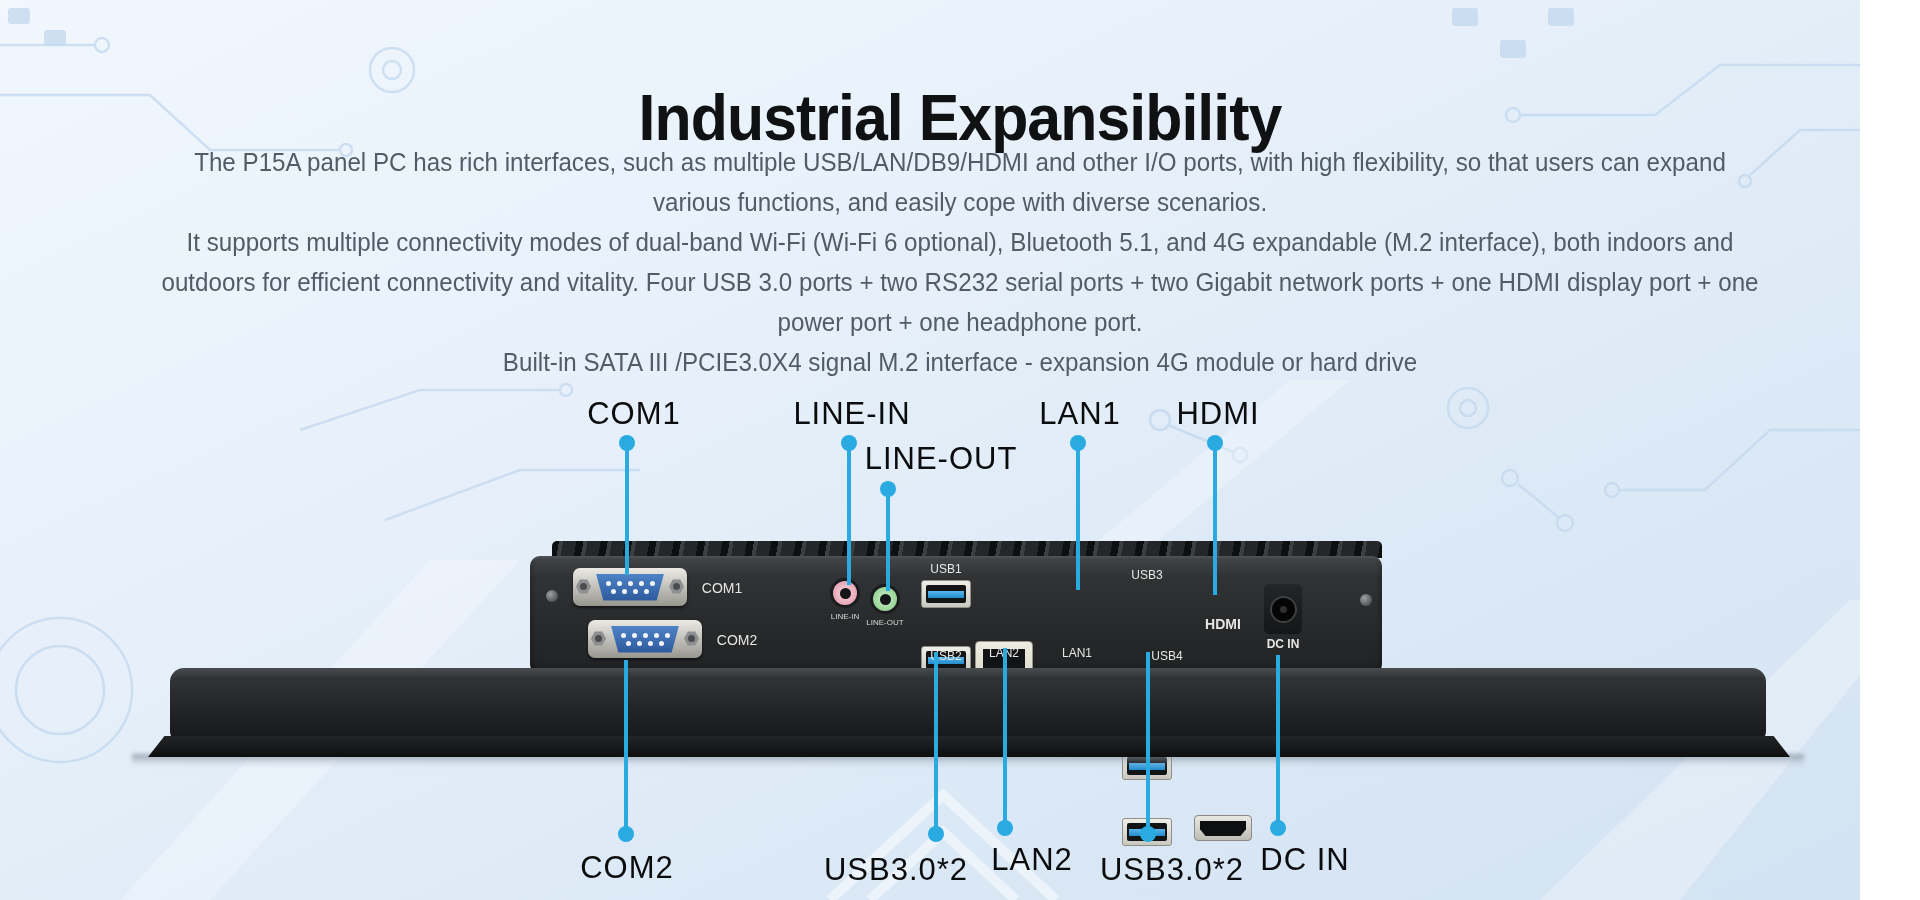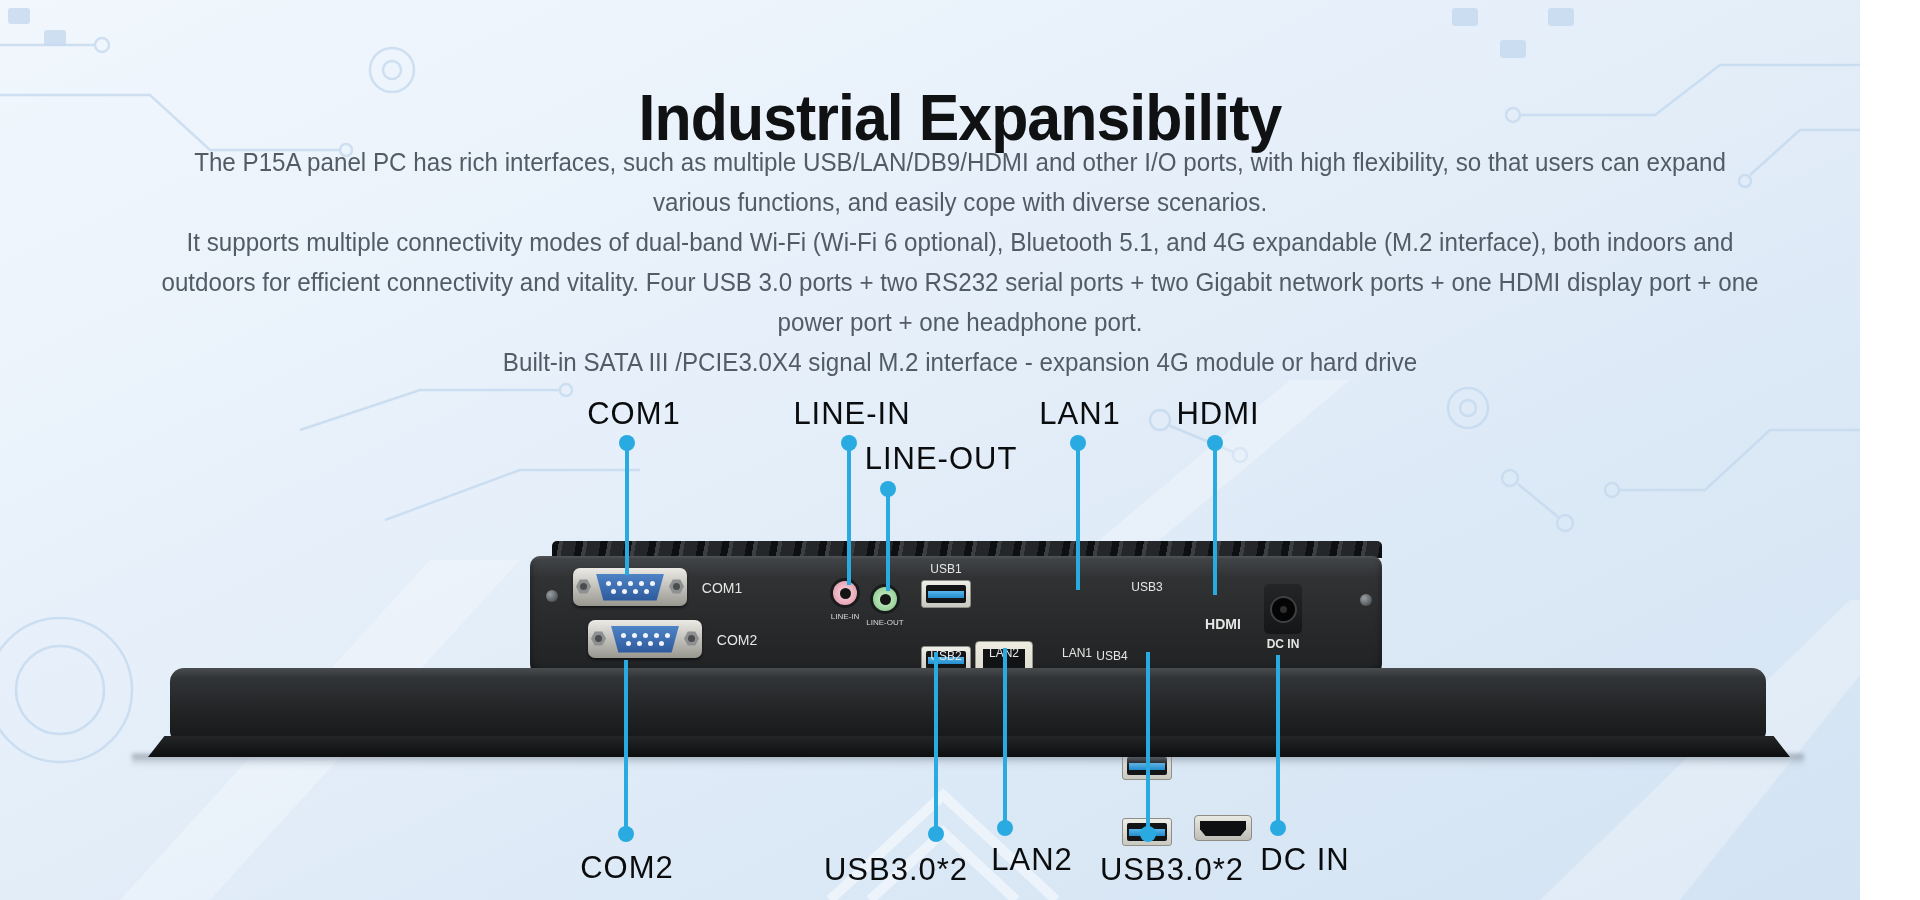"USB3" span.port-label { top: 24px -> 12px }
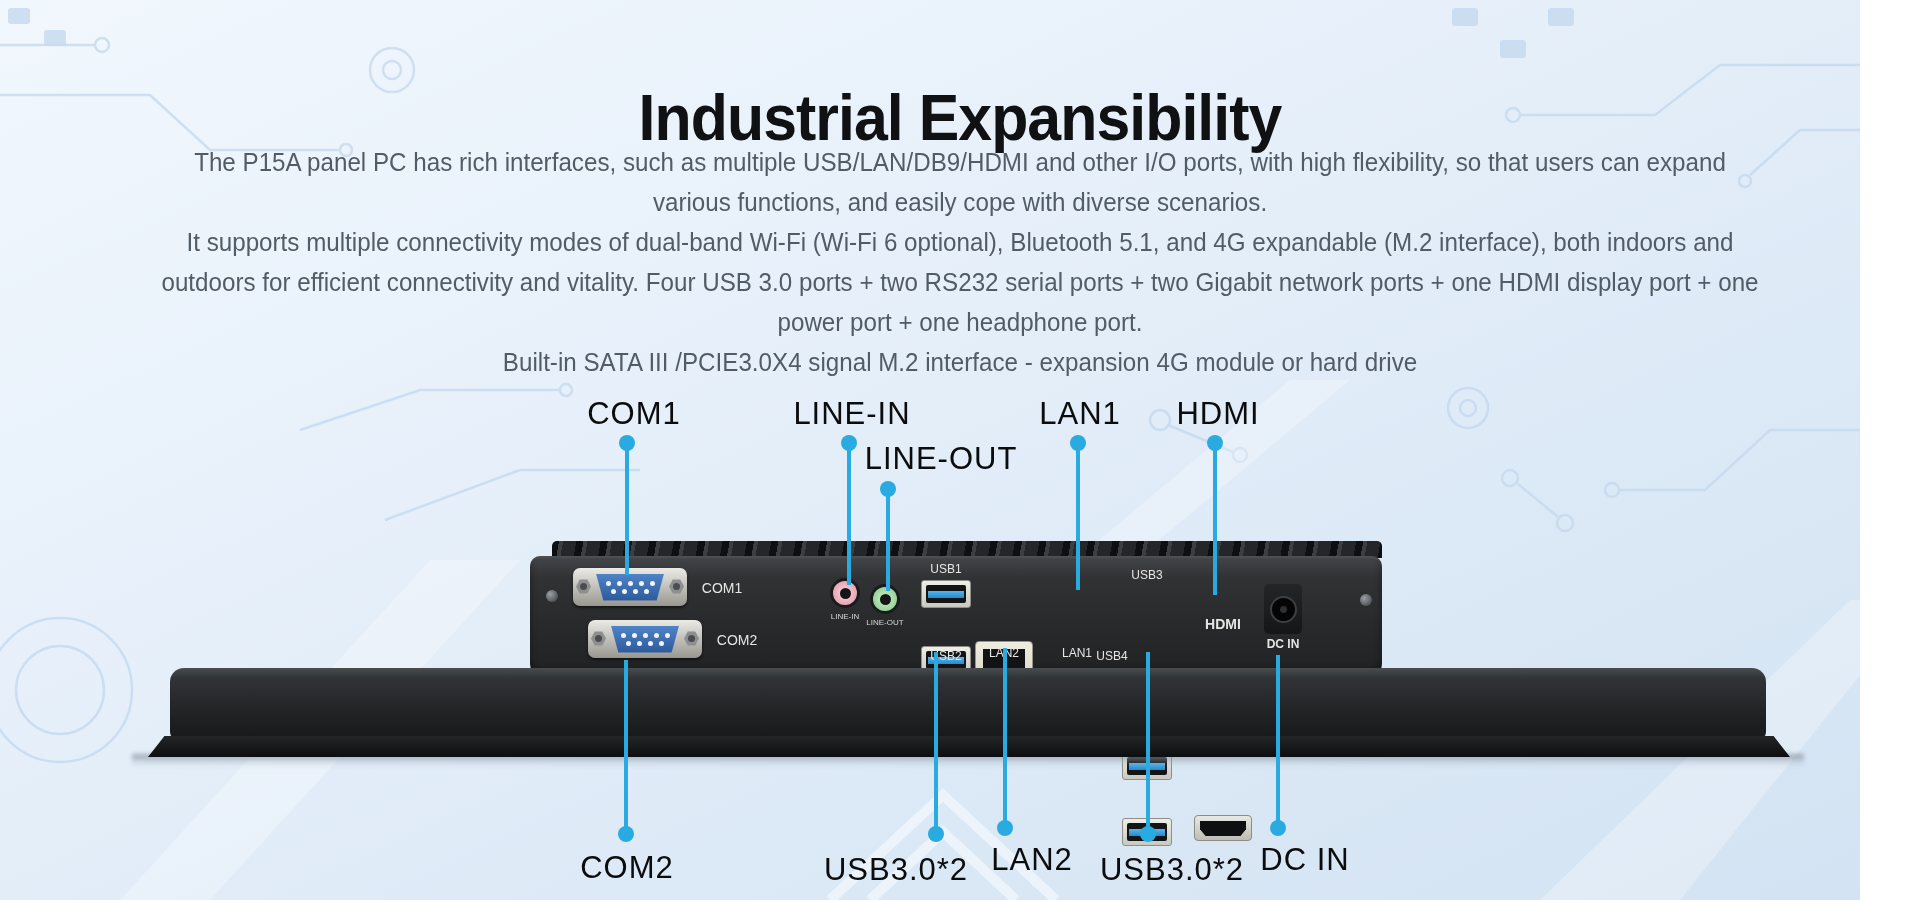"USB4" span.port-label { left: 582px -> 637px }
